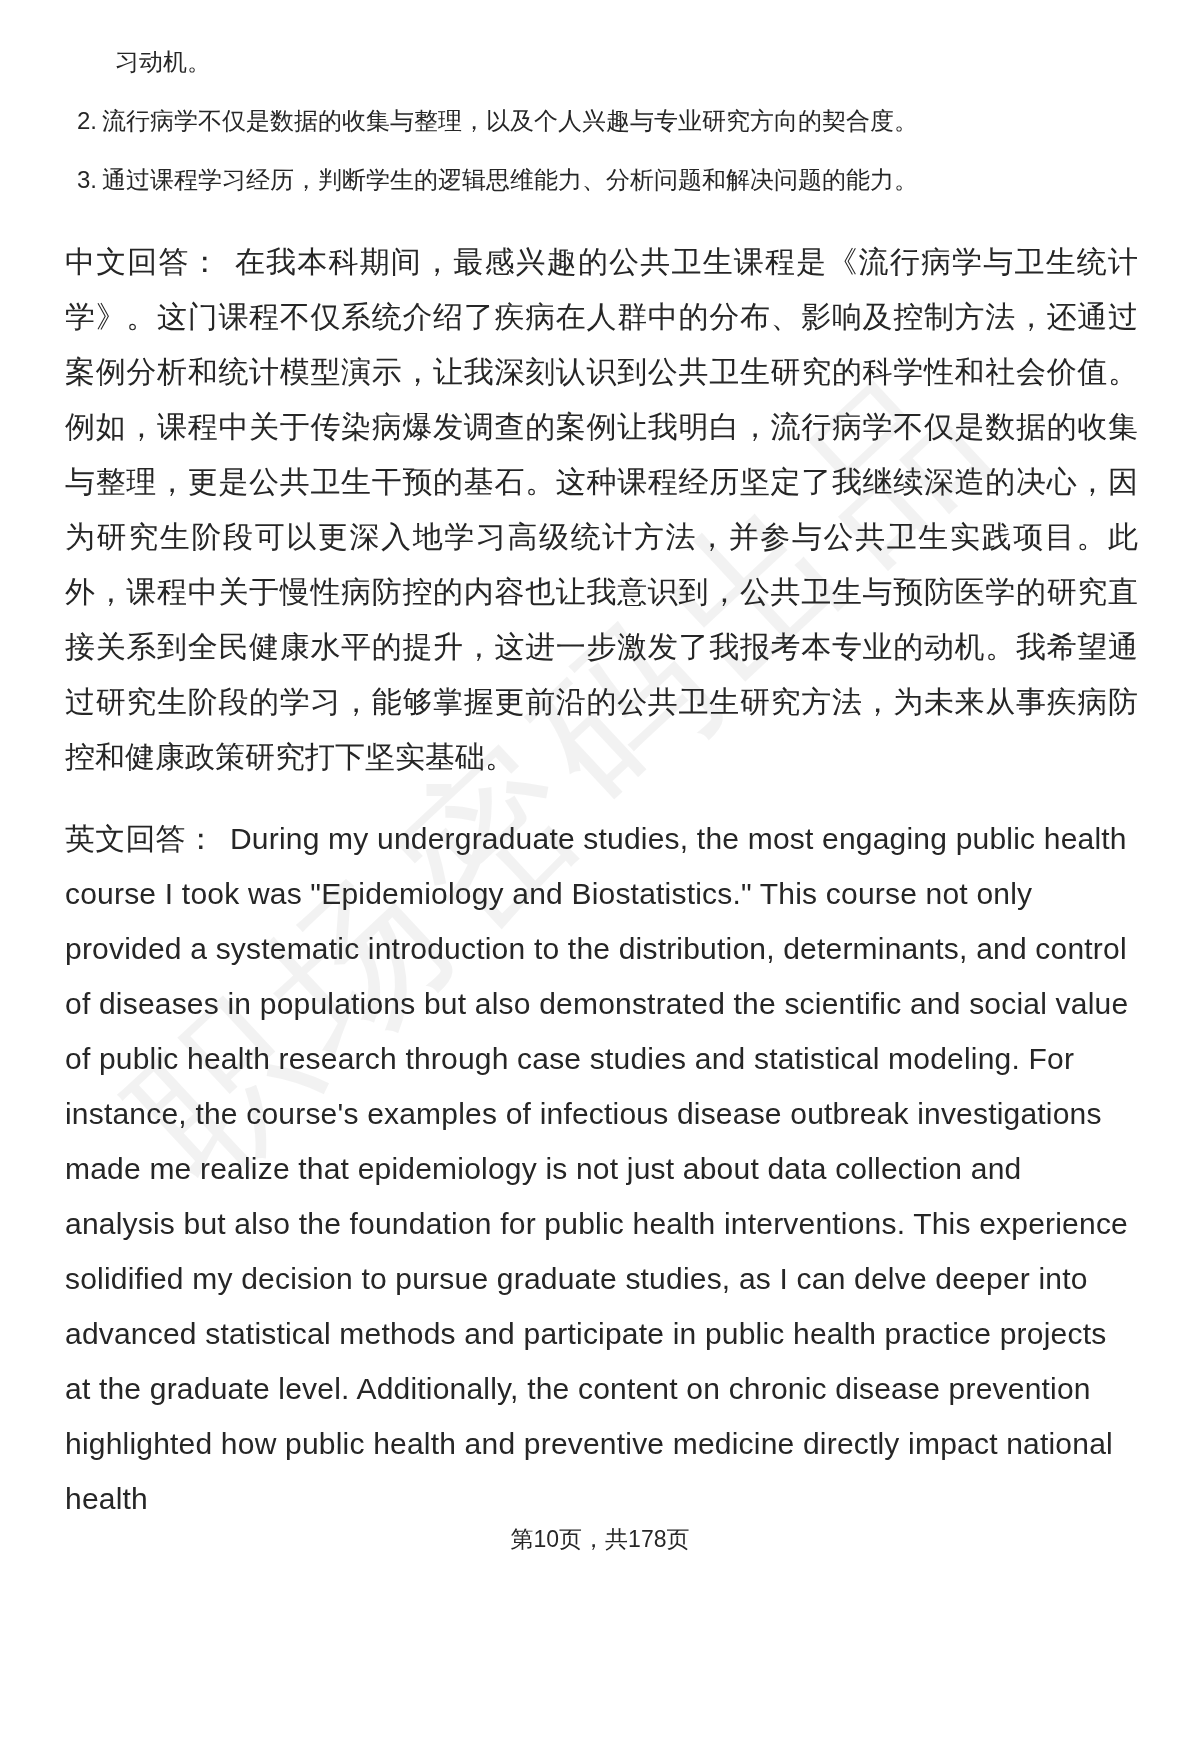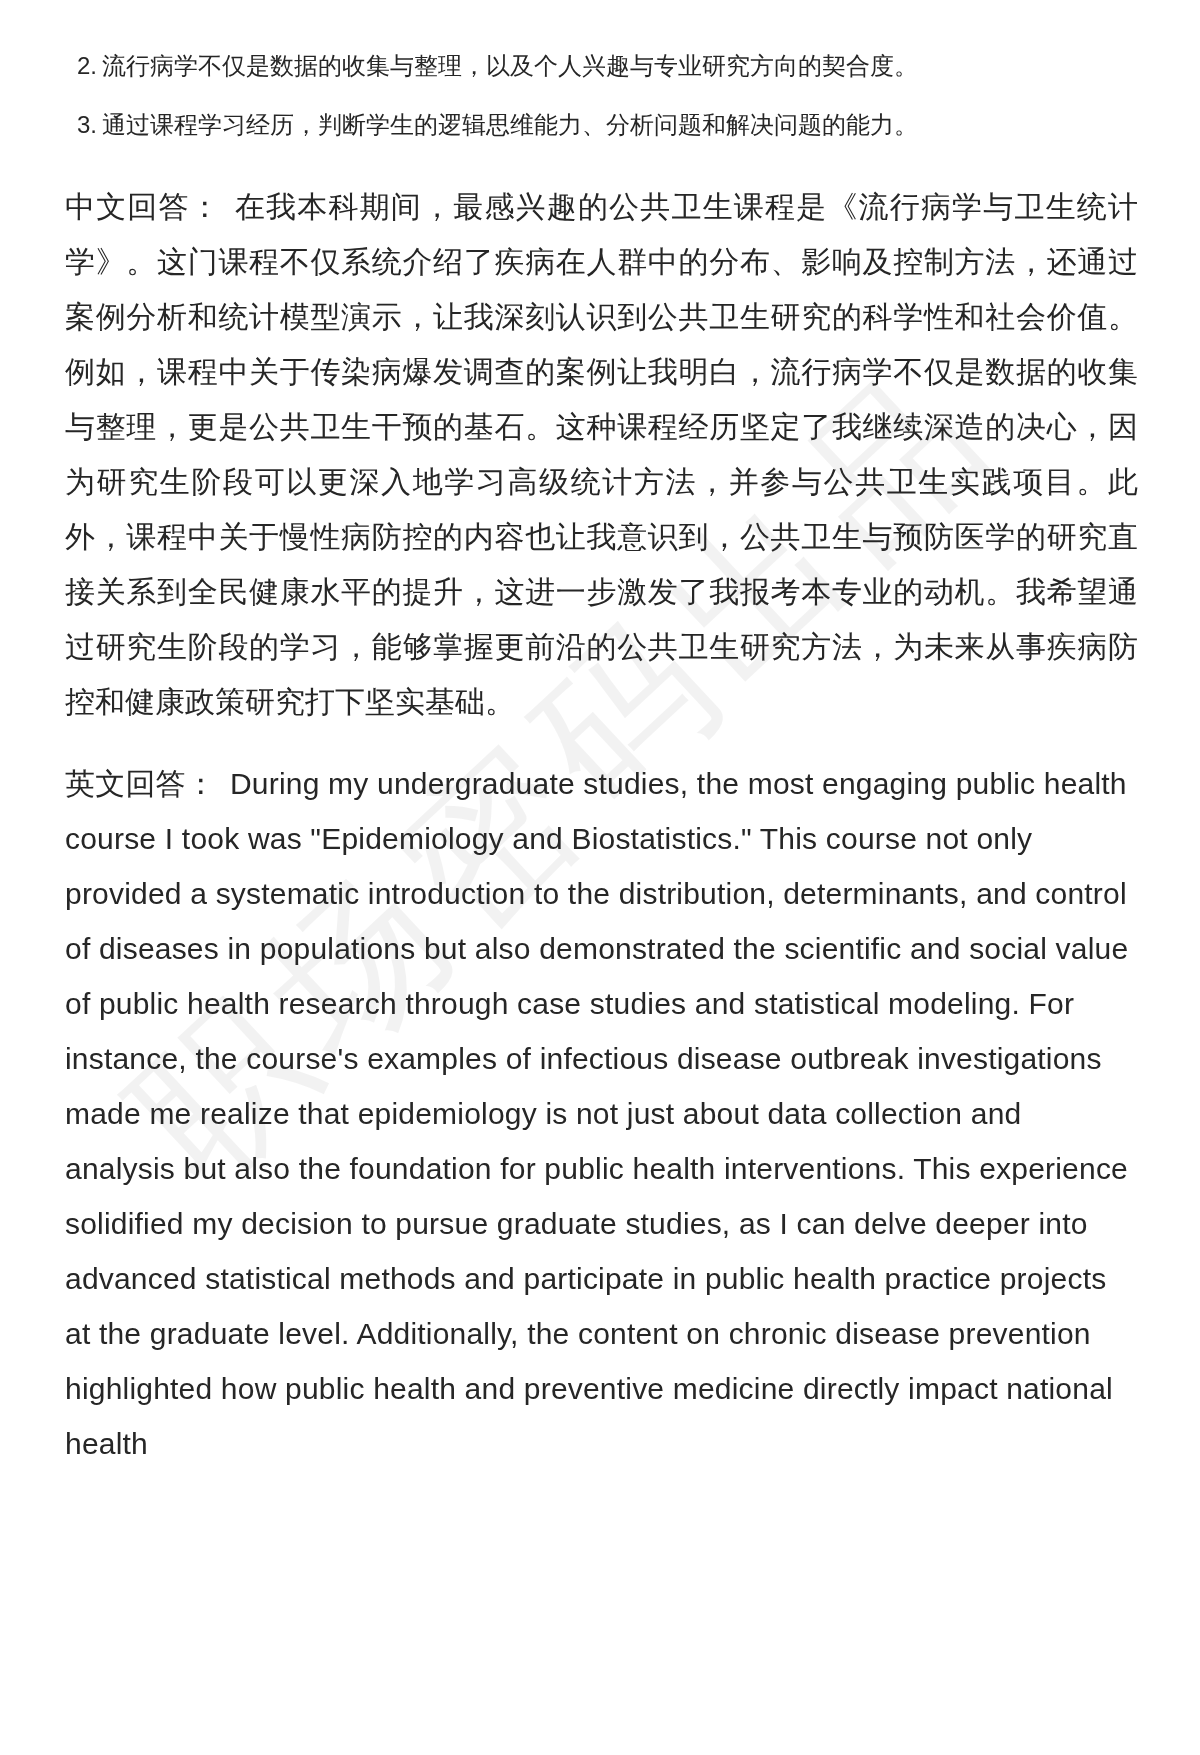"习动机。" p.cont-line { html: none -> <p>习动机。</p> }
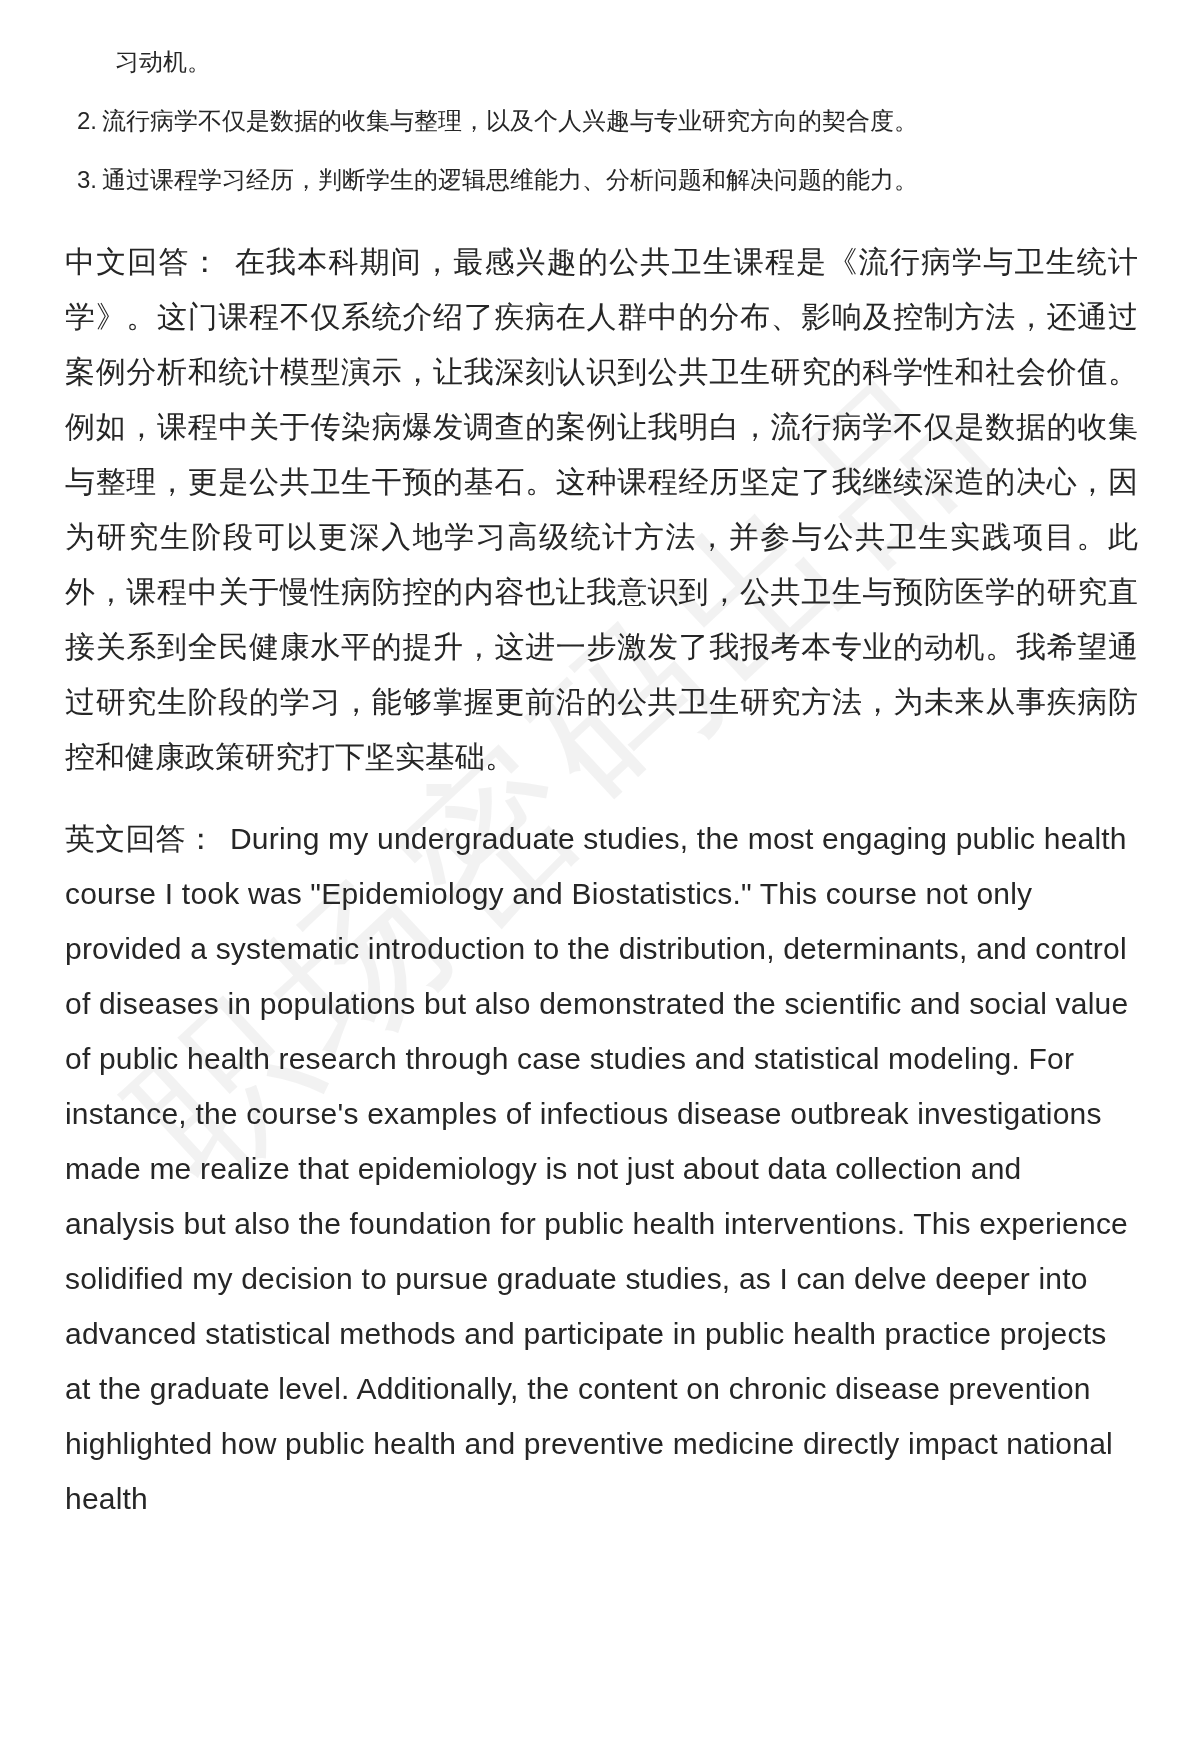"第10页，共178页" div.footer { html: none -> <div>第10页，共178页</div> }
